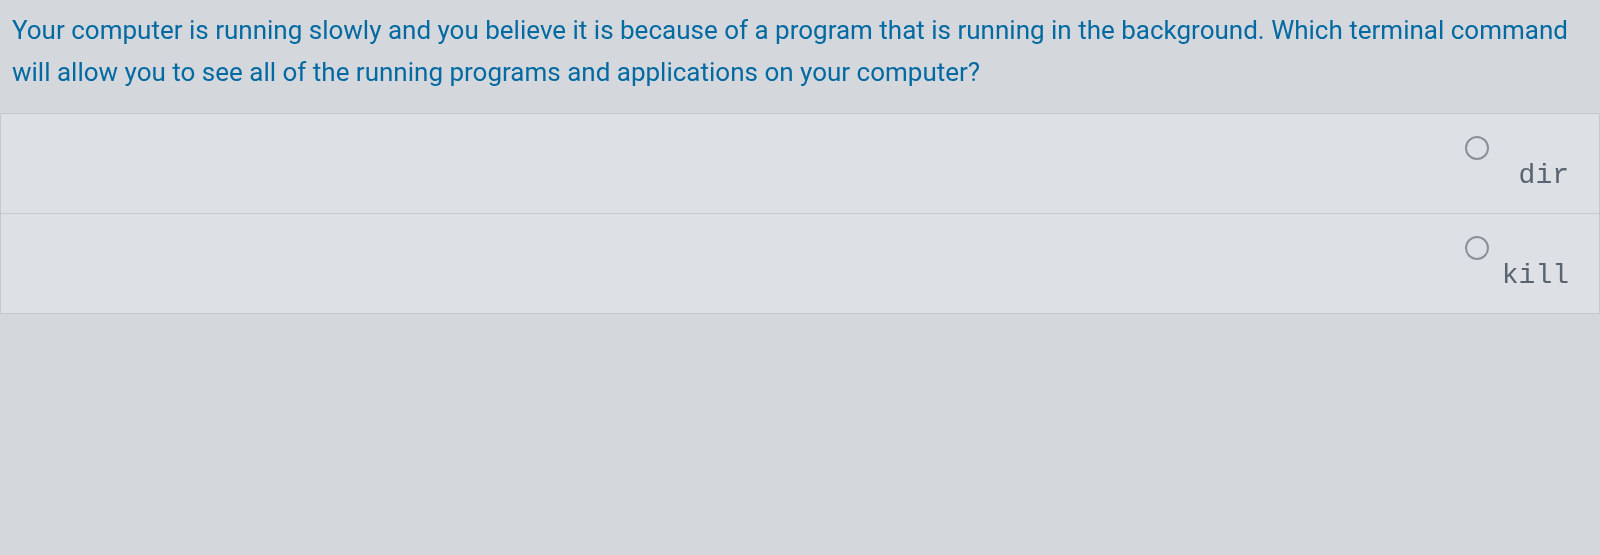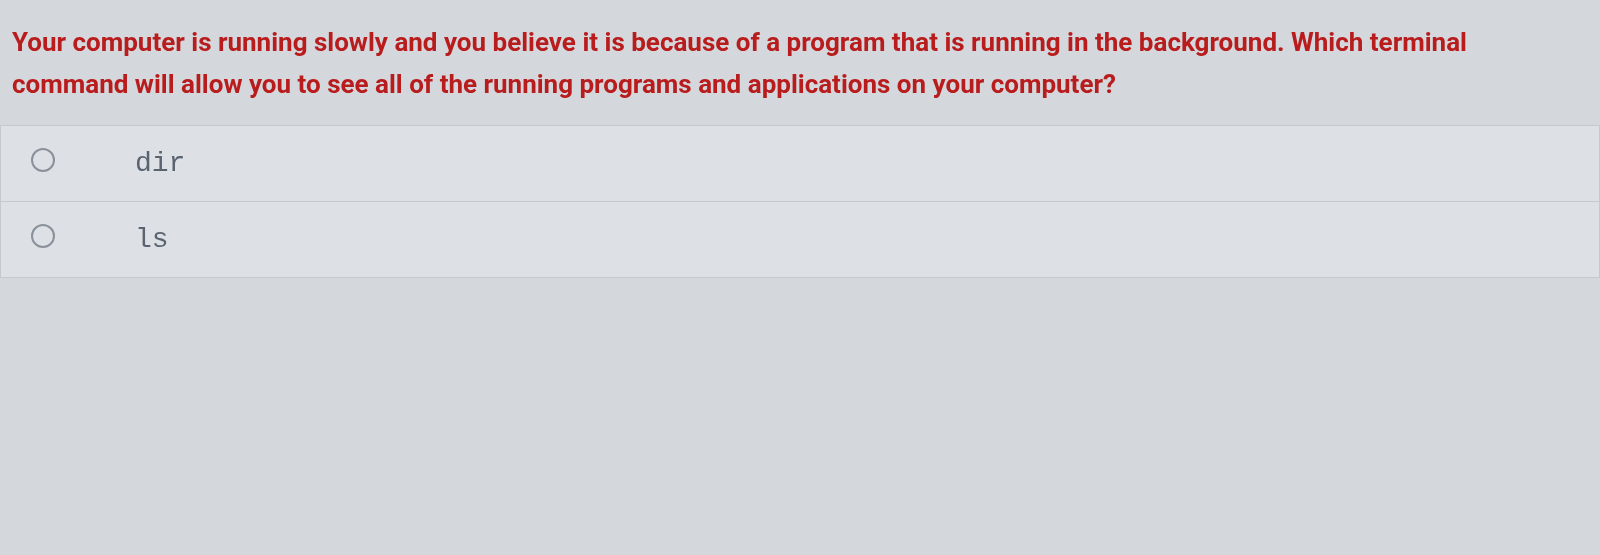"Your computer is running slowly" .question-text { color: #b91c1c -> #0369a1; font-weight: 700 -> 400; padding: 22px 12px 20px 12px -> 10px 12px 20px 12px }
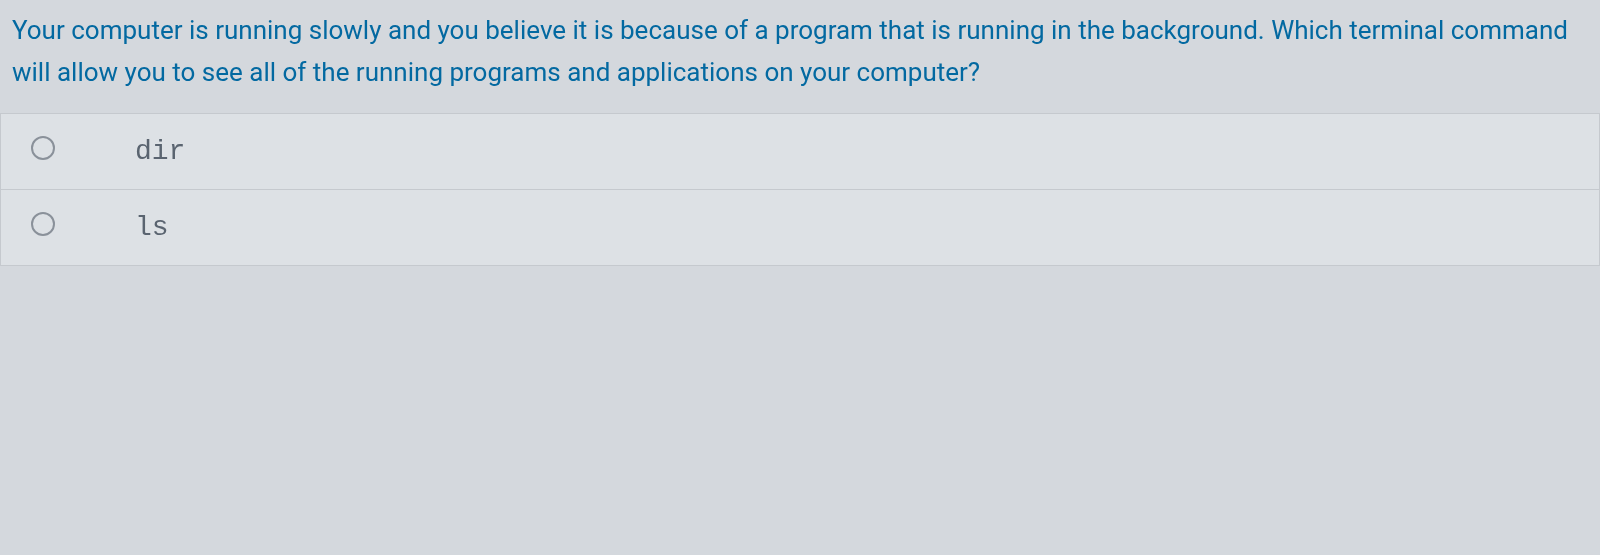"dir" .option-row { align-items: flex-start -> flex-end; flex-direction: none -> column }
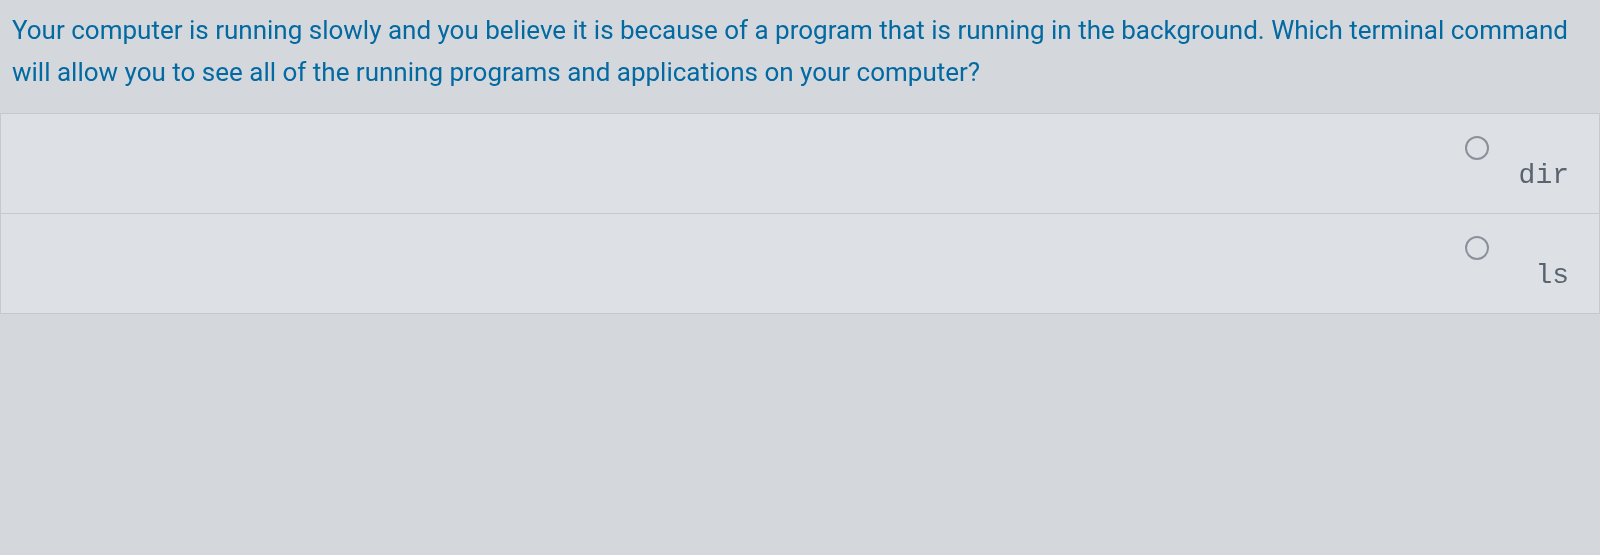"kill" div.option-row { html: none -> <div> <div></div> <span>kill</span> </div> }
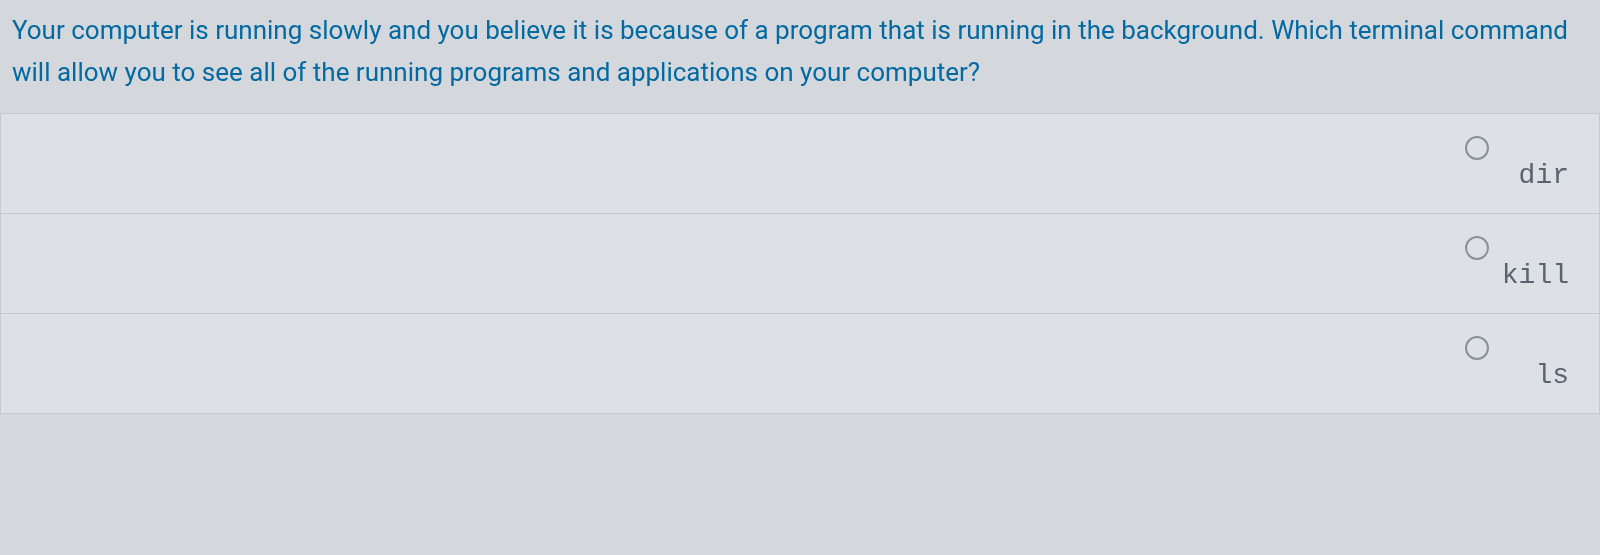"ls" div.option-row { html: <div> <div></div> <span>ls</span> </div> -> none }
